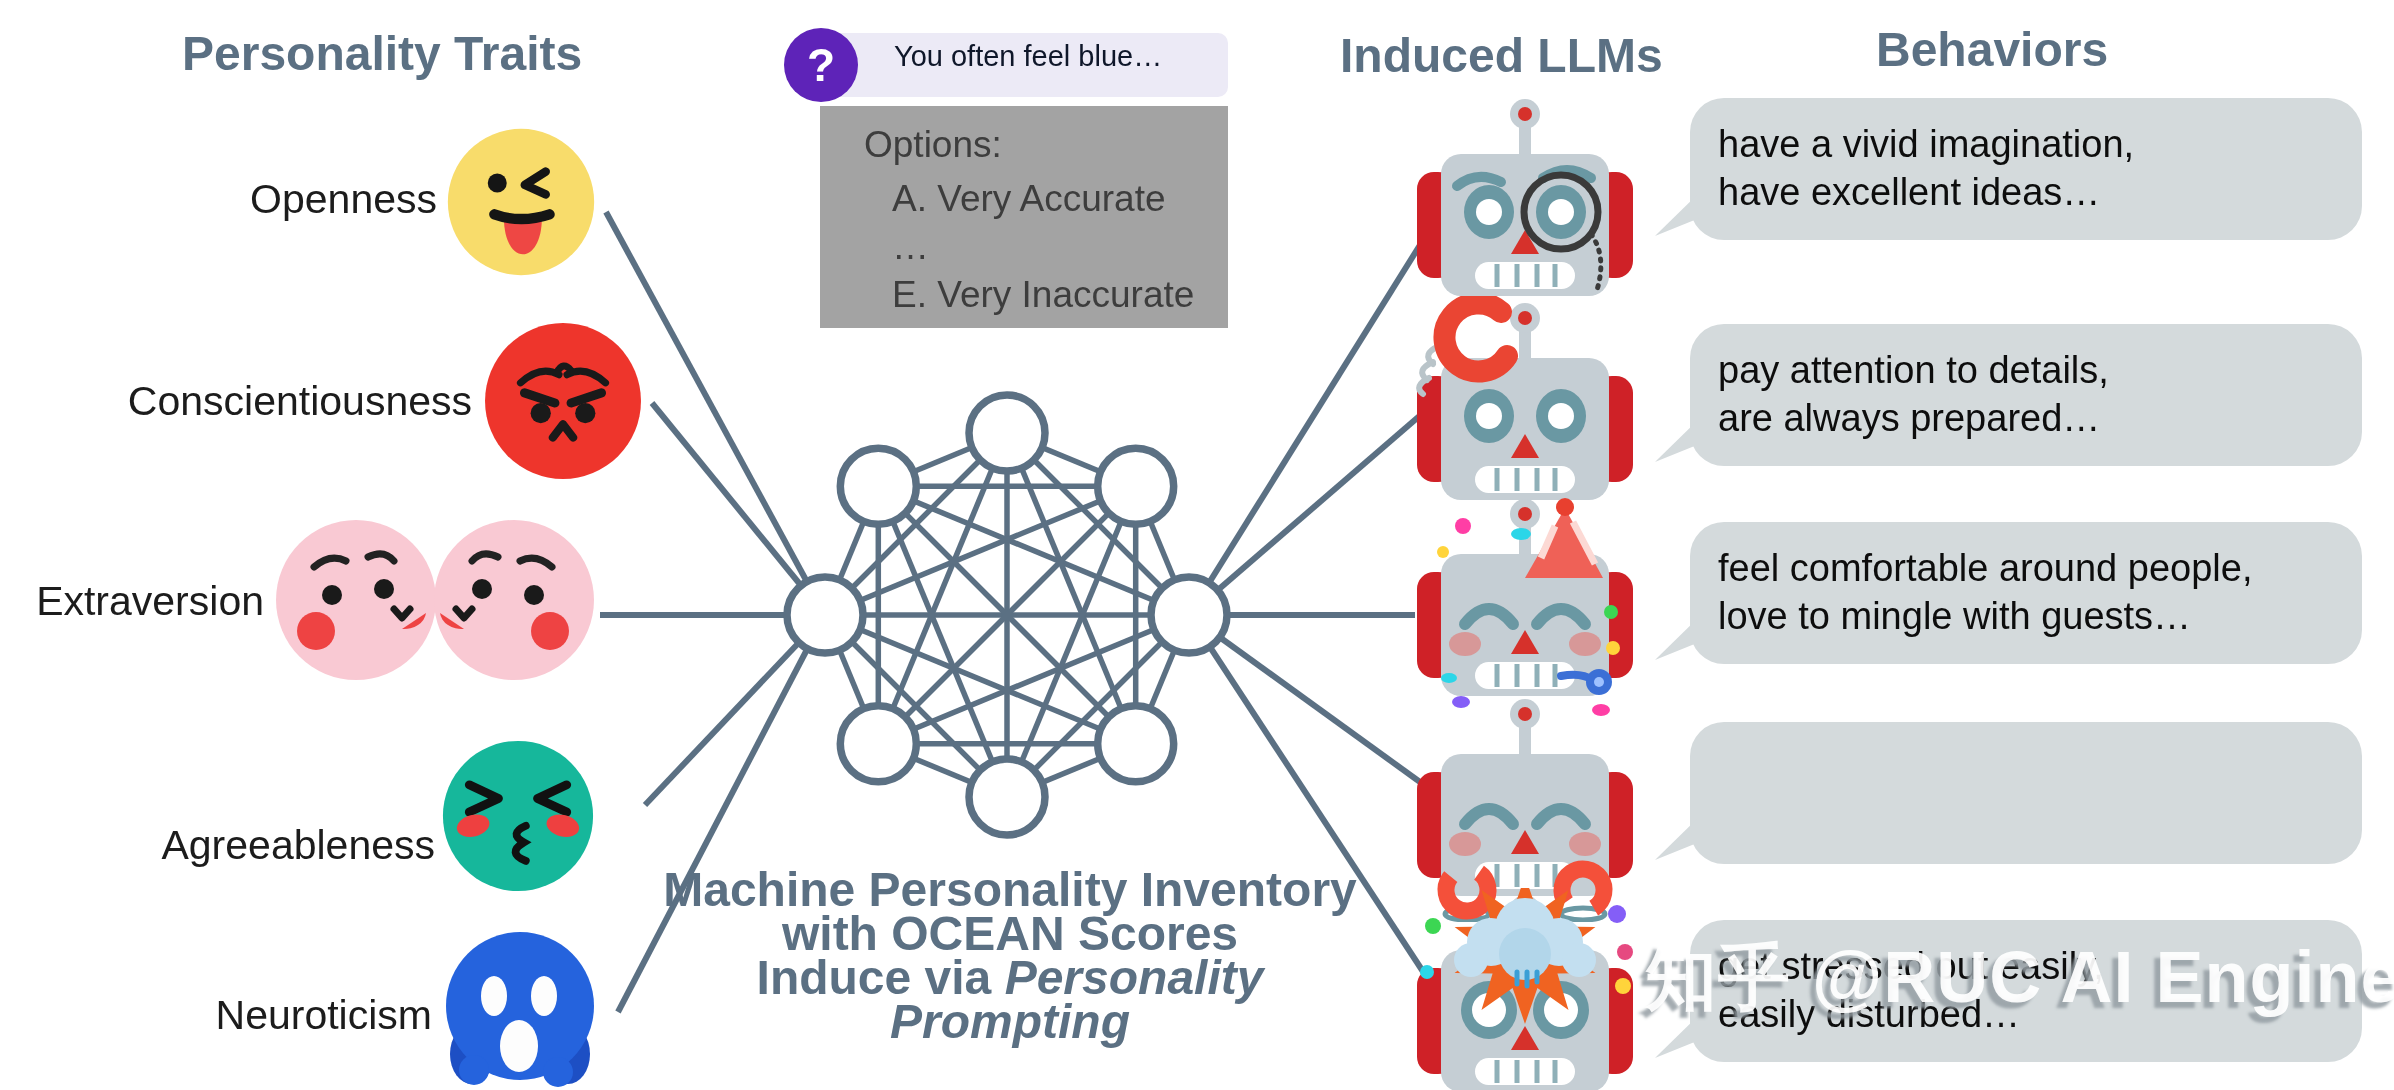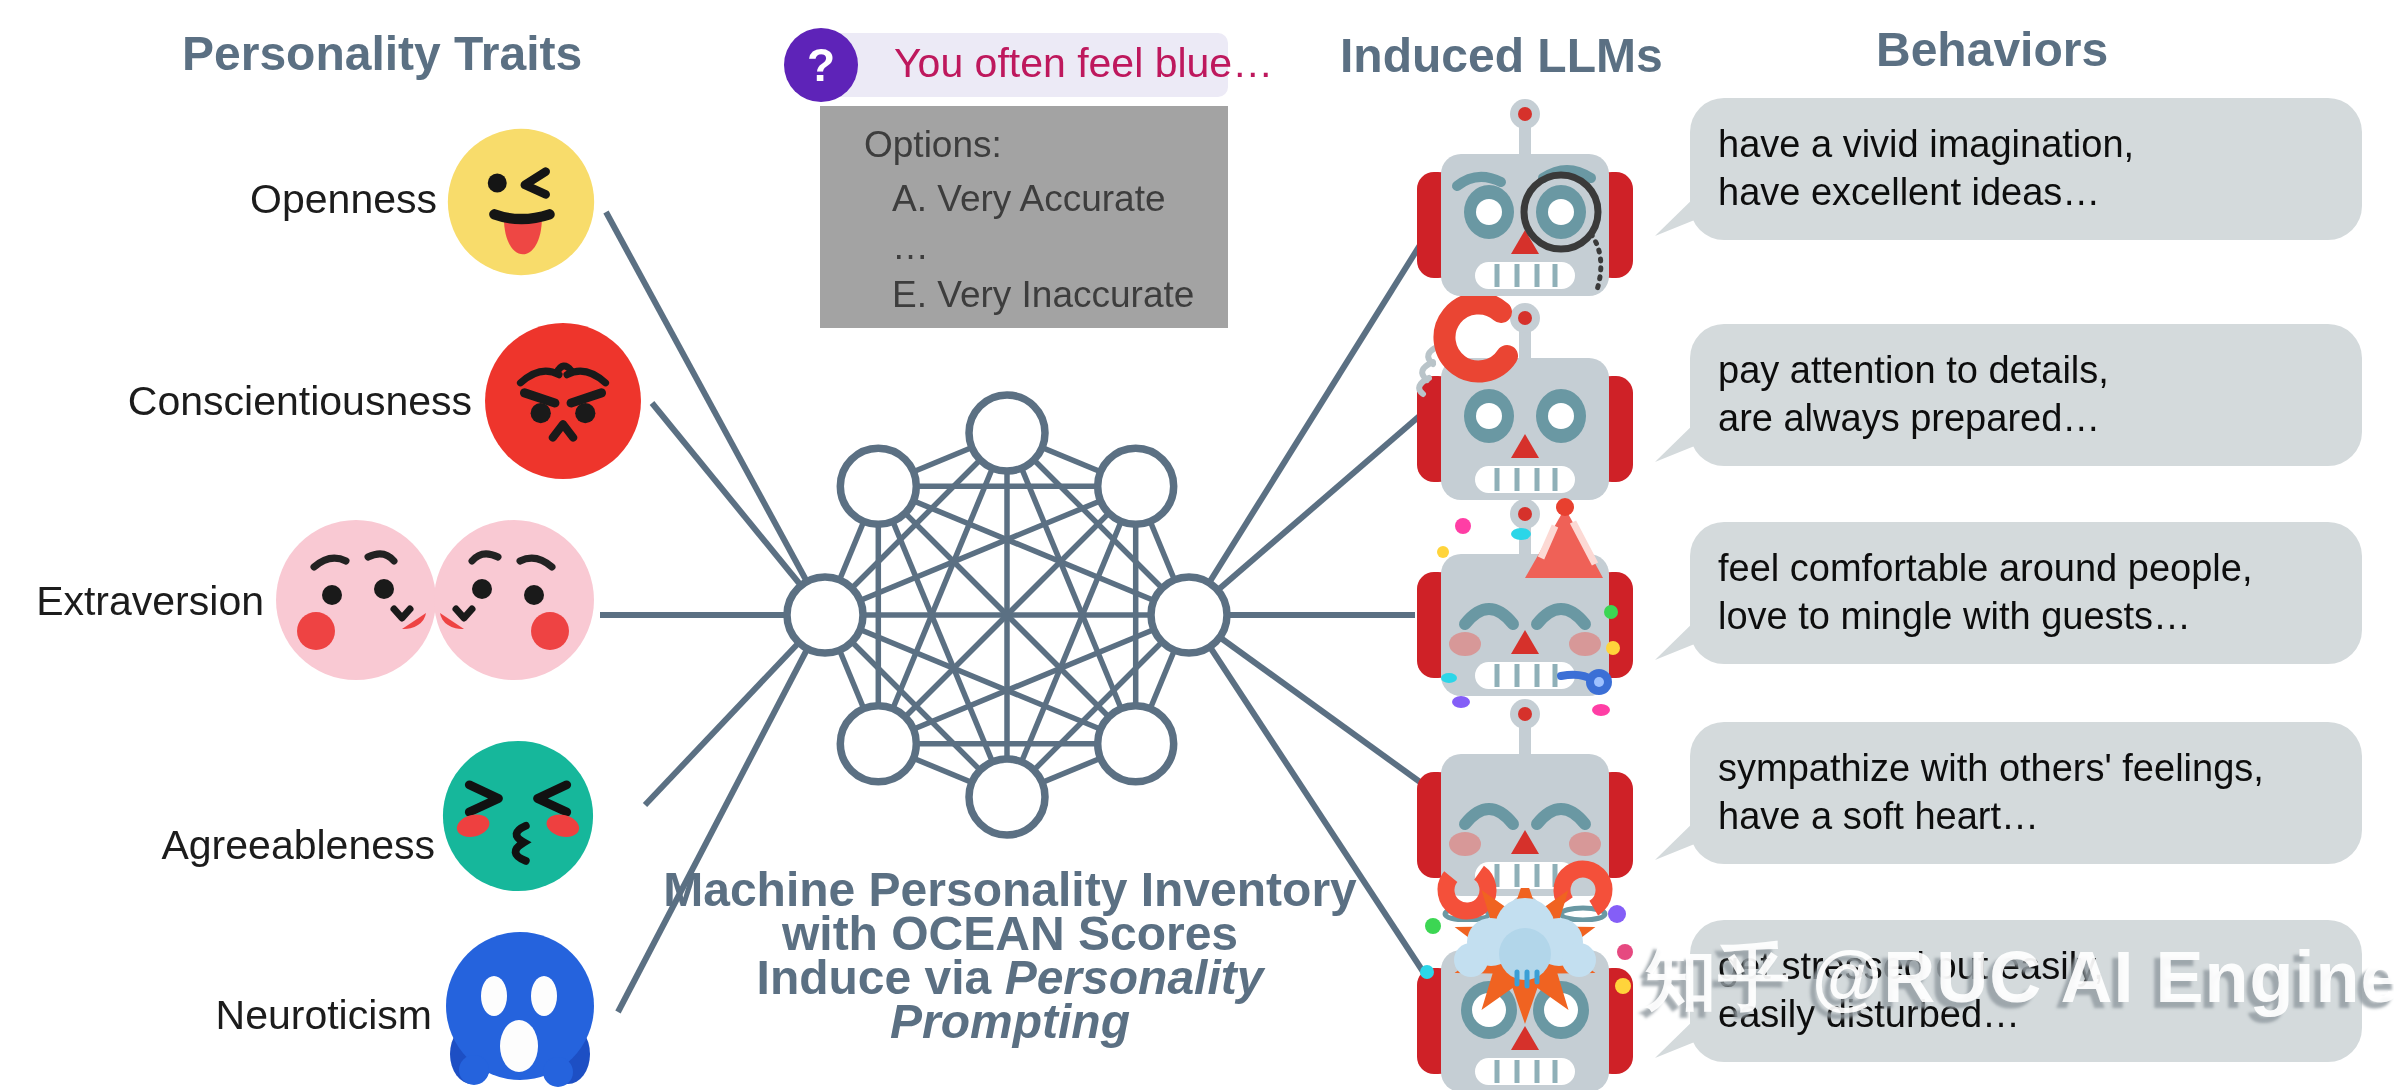"You often feel blue…" .qbar .qtext { color: #be185d -> #0f172a; font-size: 41px -> 29px }
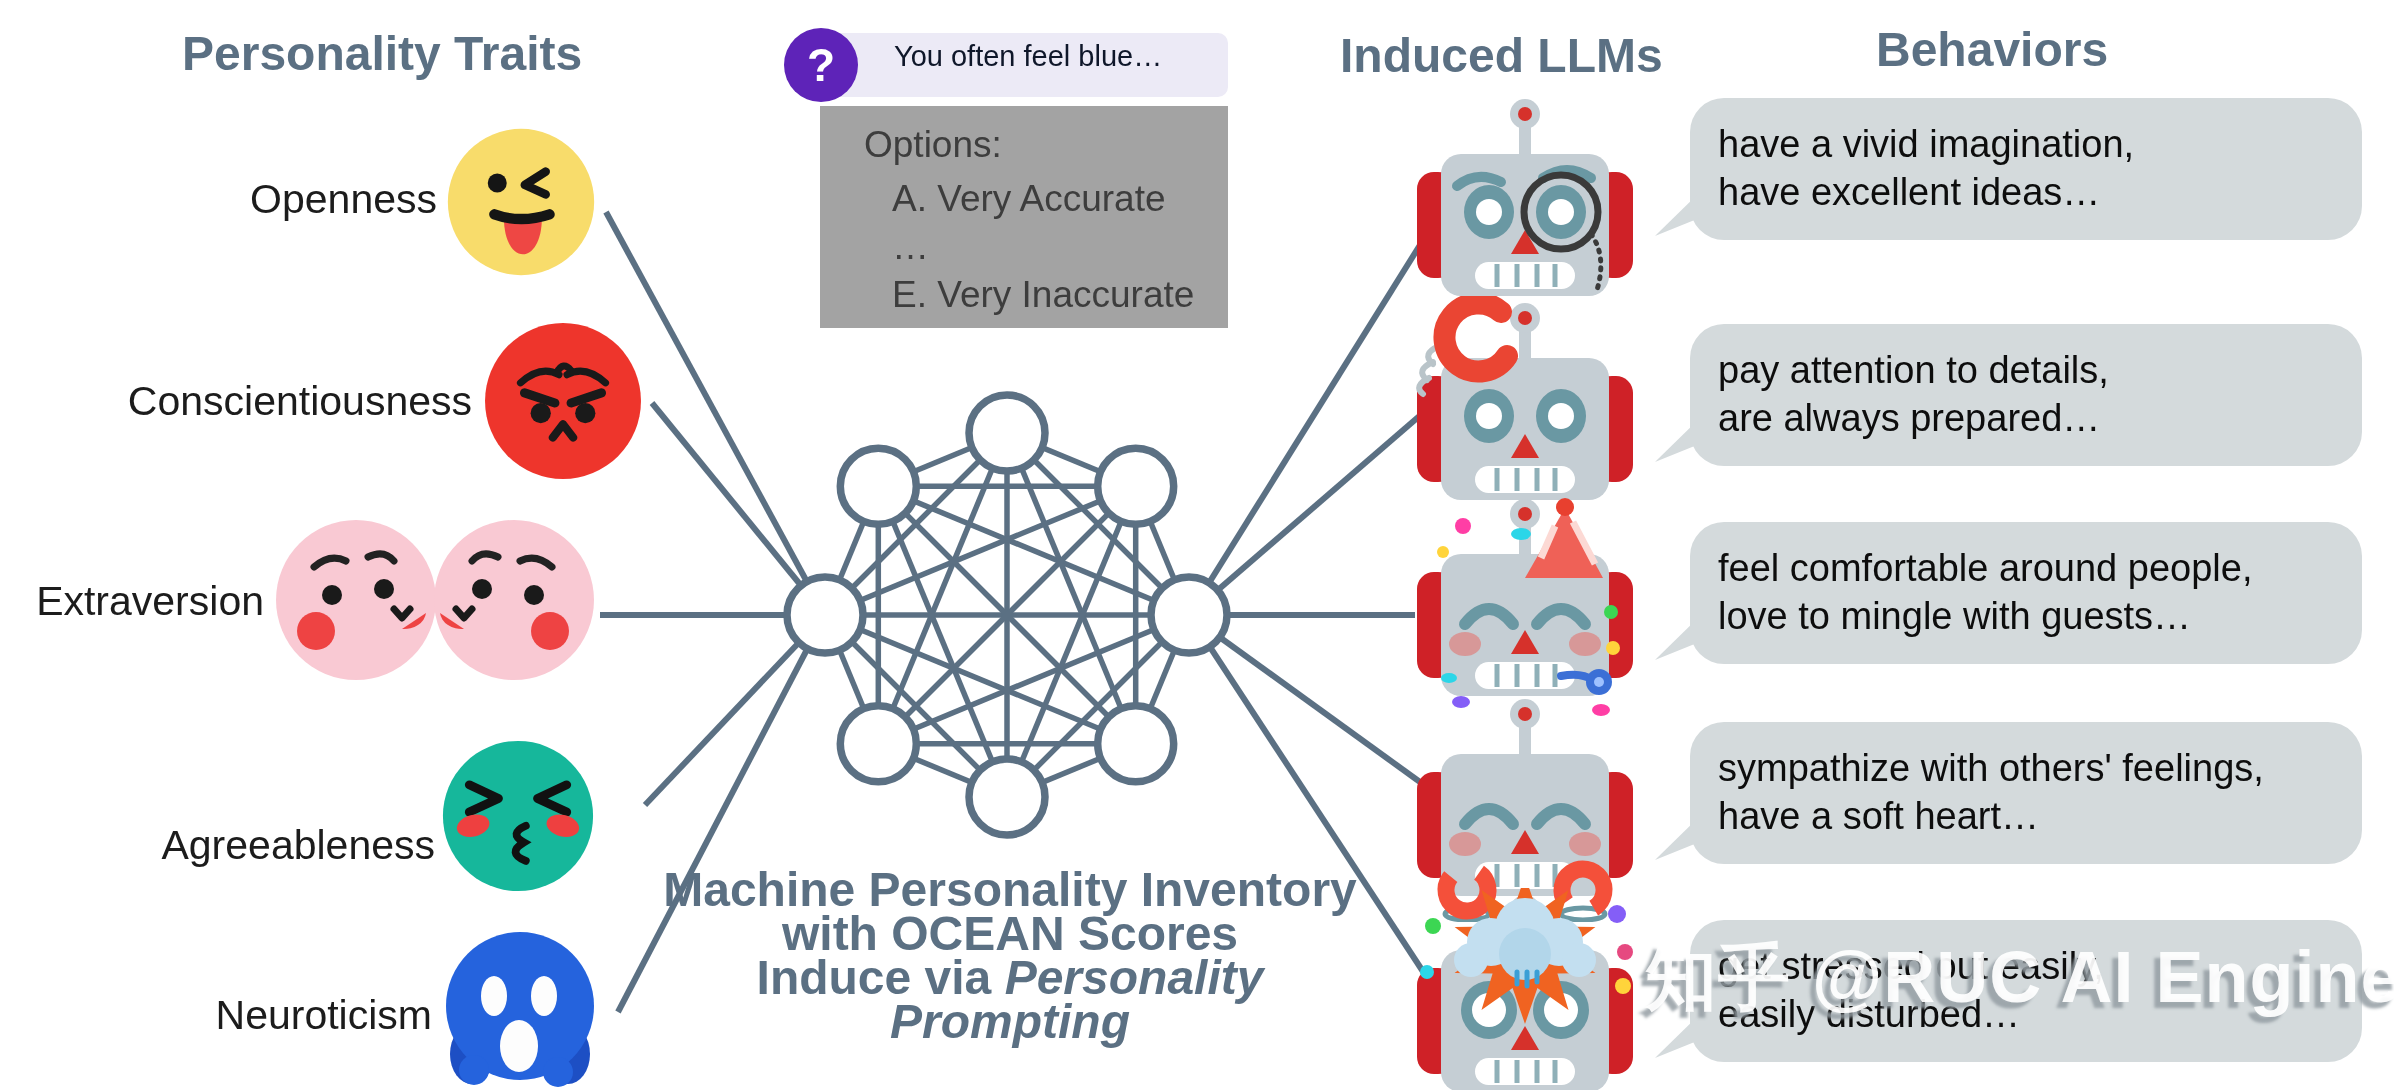"sympathize with others' feelings," div.btext { html: <div>sympathize with others' feelings, have a soft heart…</div> -> none }
